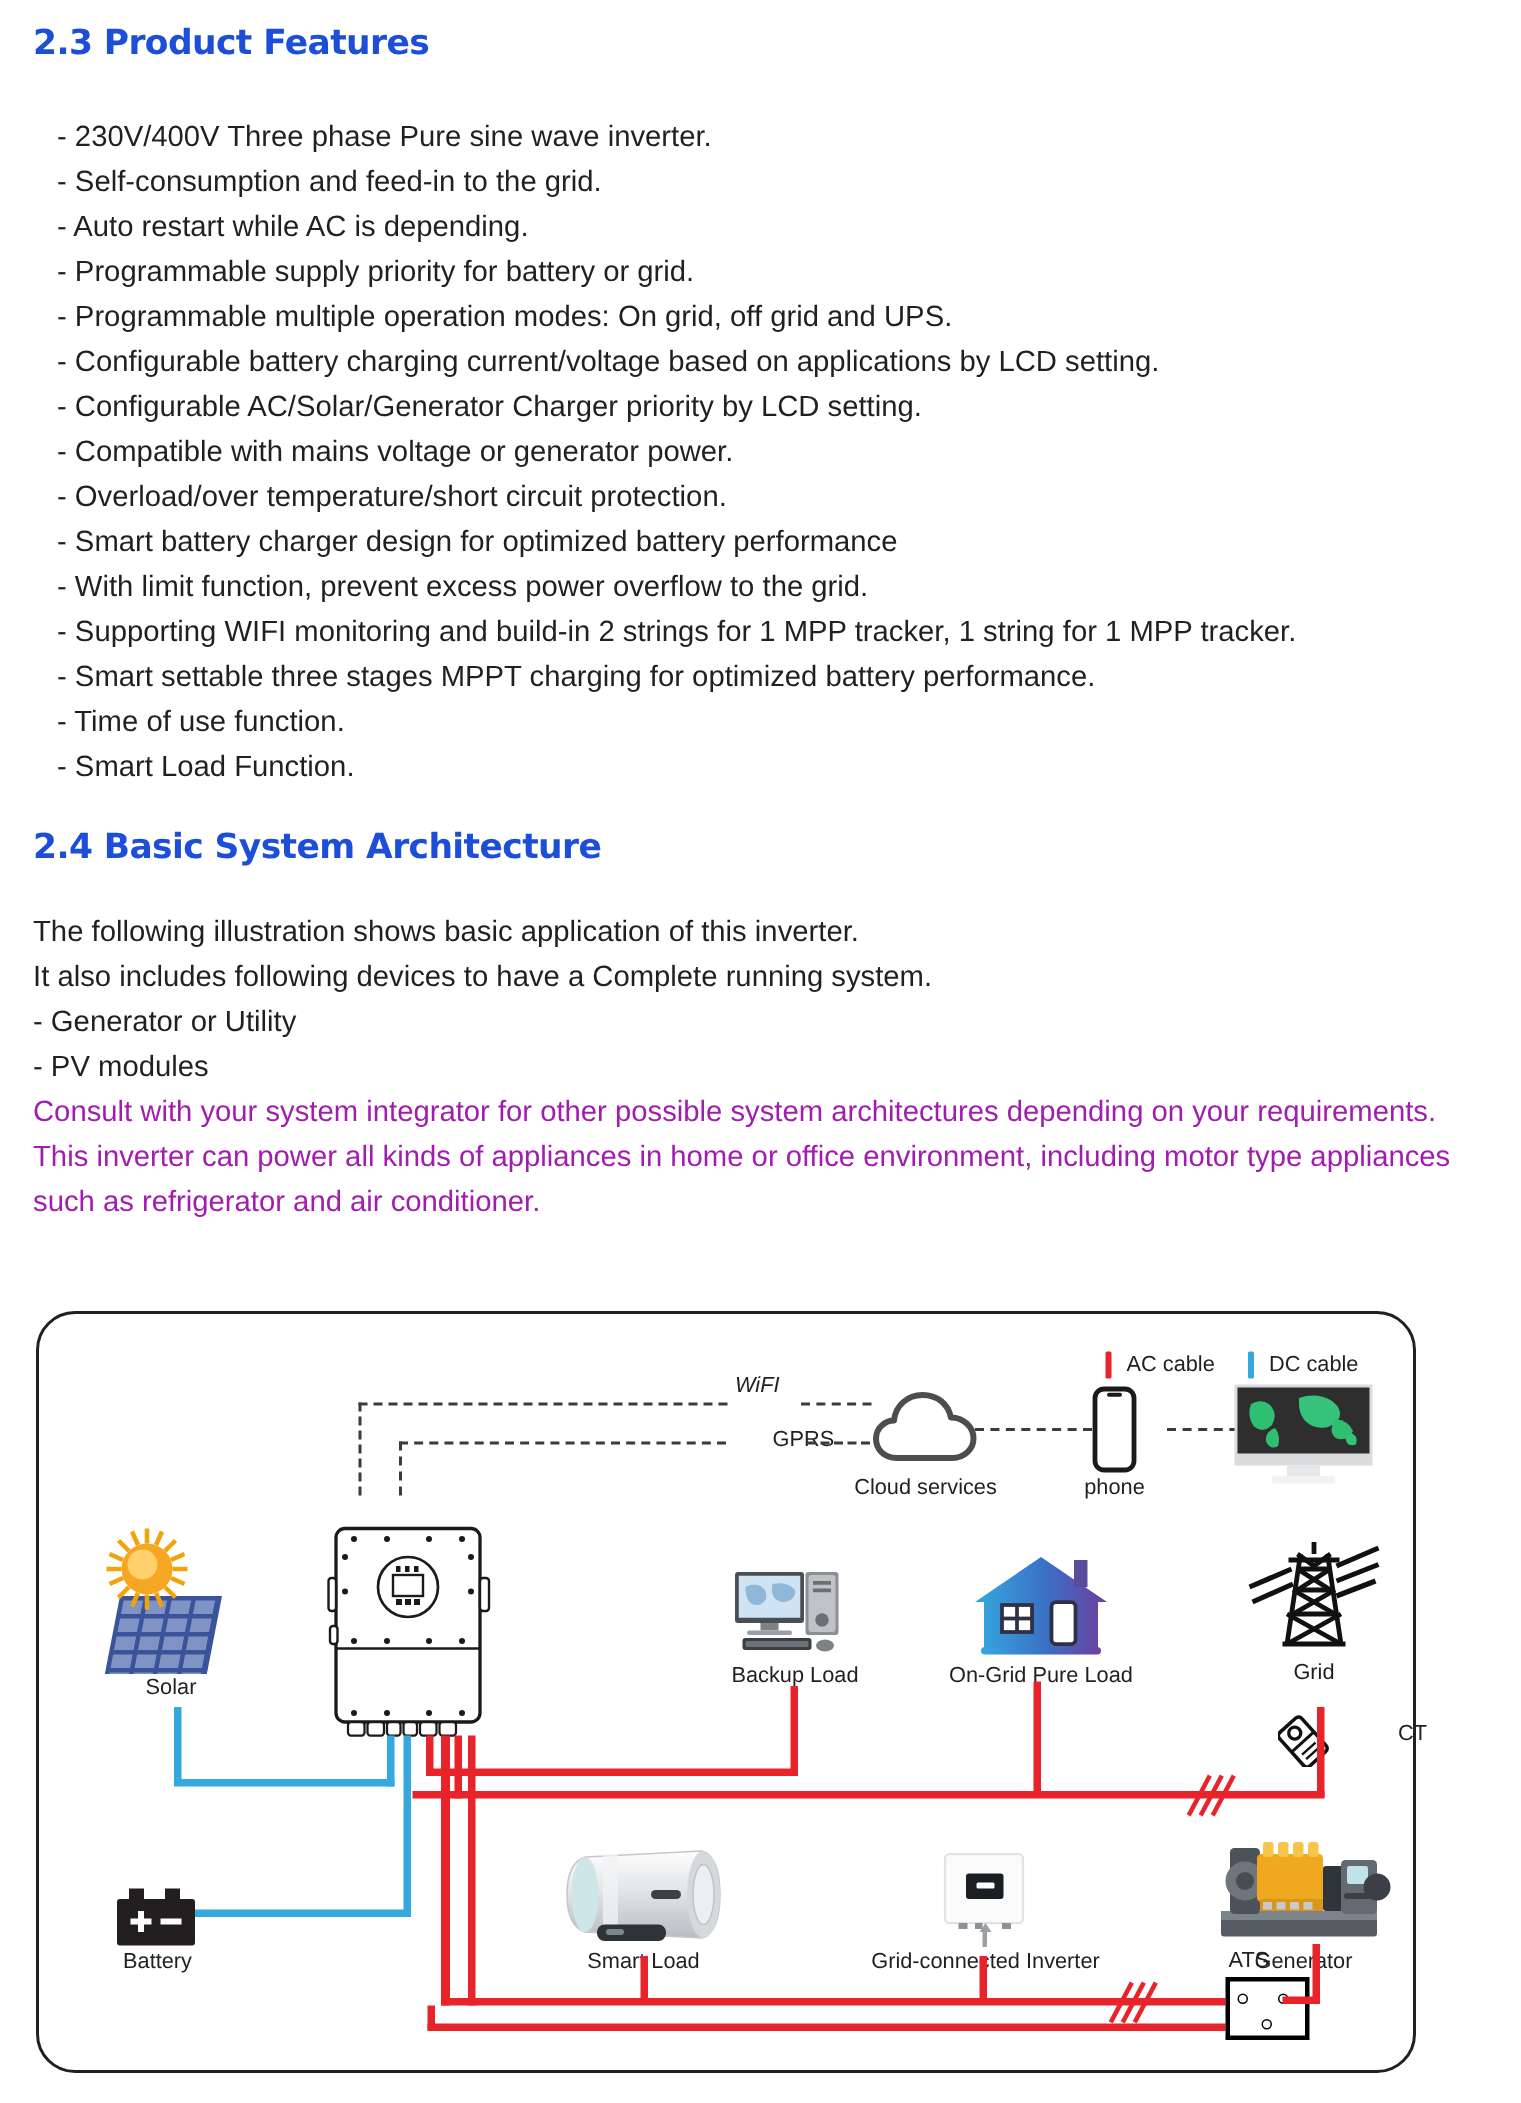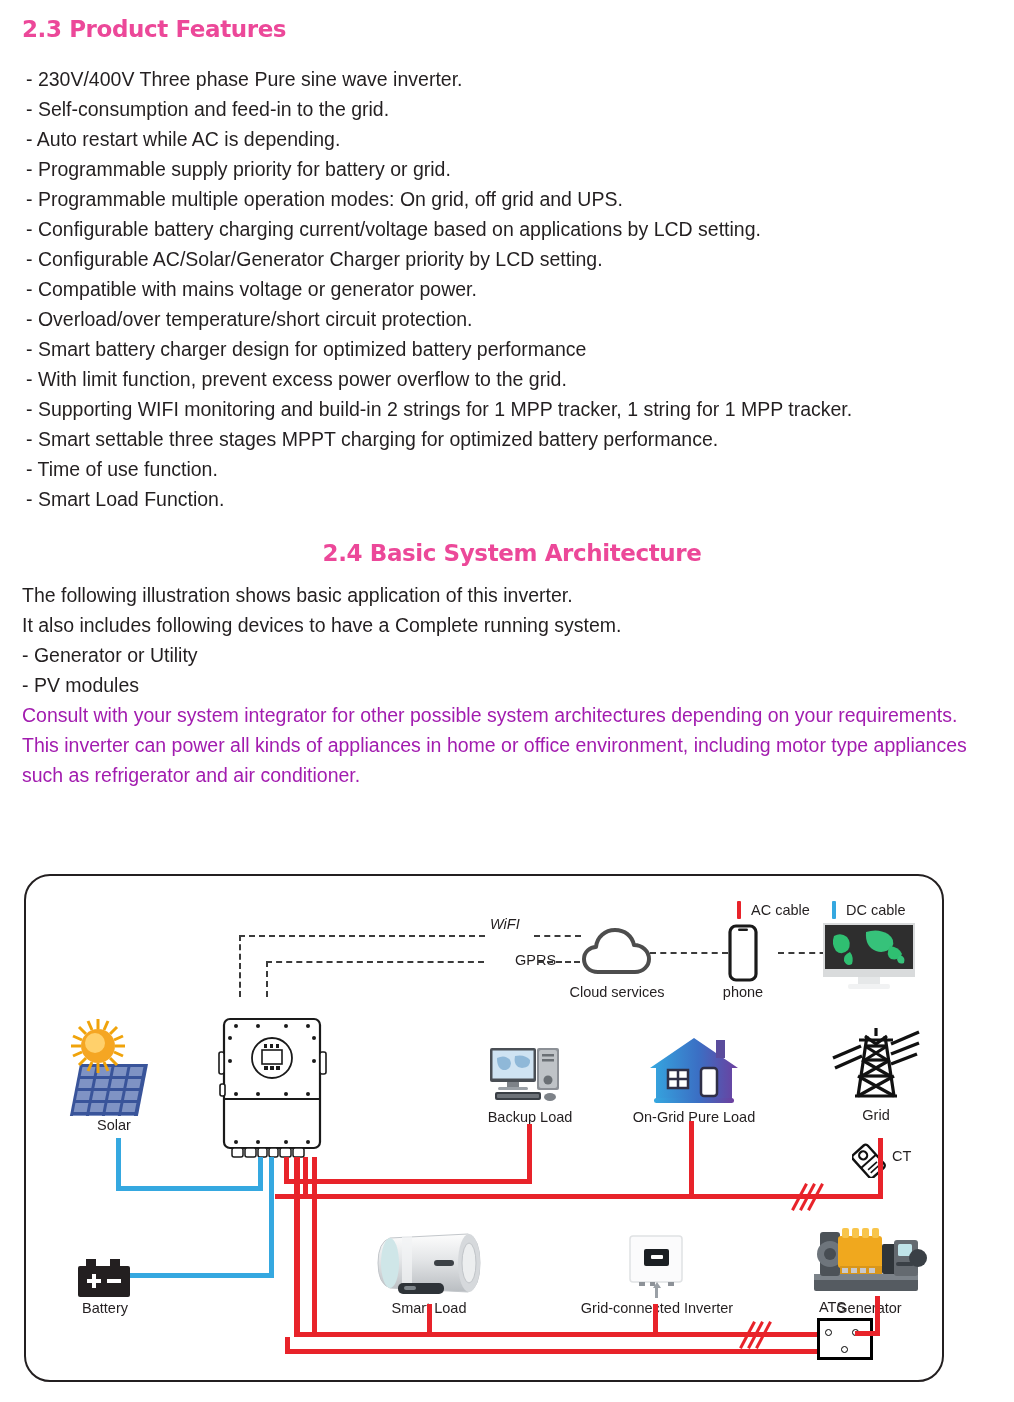"2.3 Product Features" h2.section-heading { color: #ec4899 -> #1d4ed8 }
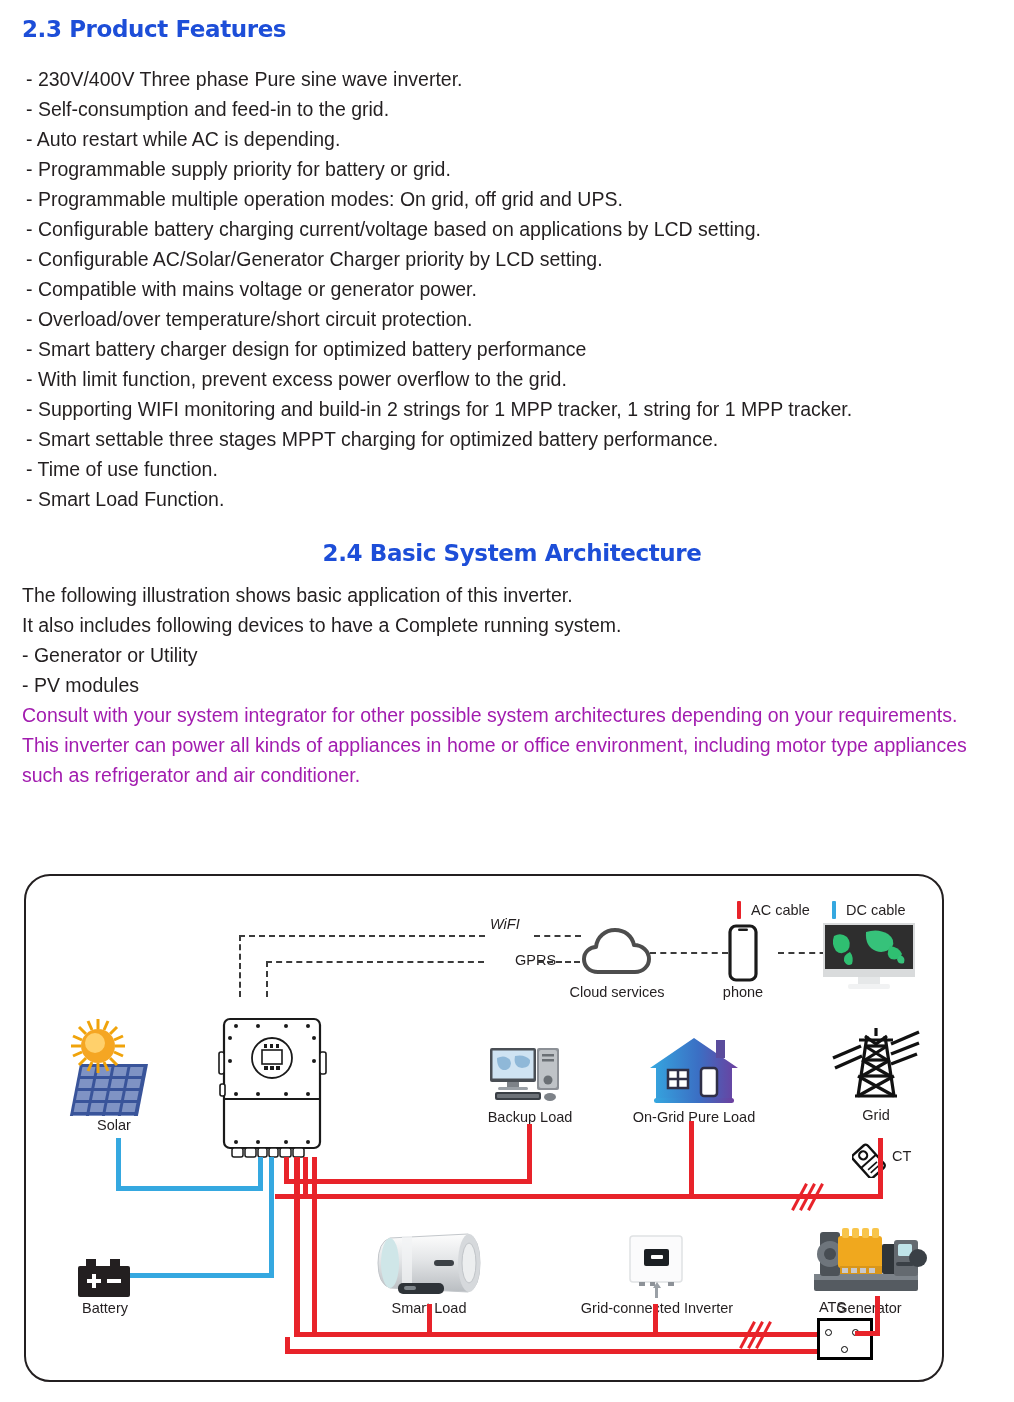"- 230V/400V Three phase Pure" .feature-list { margin: 4px -> 16px }
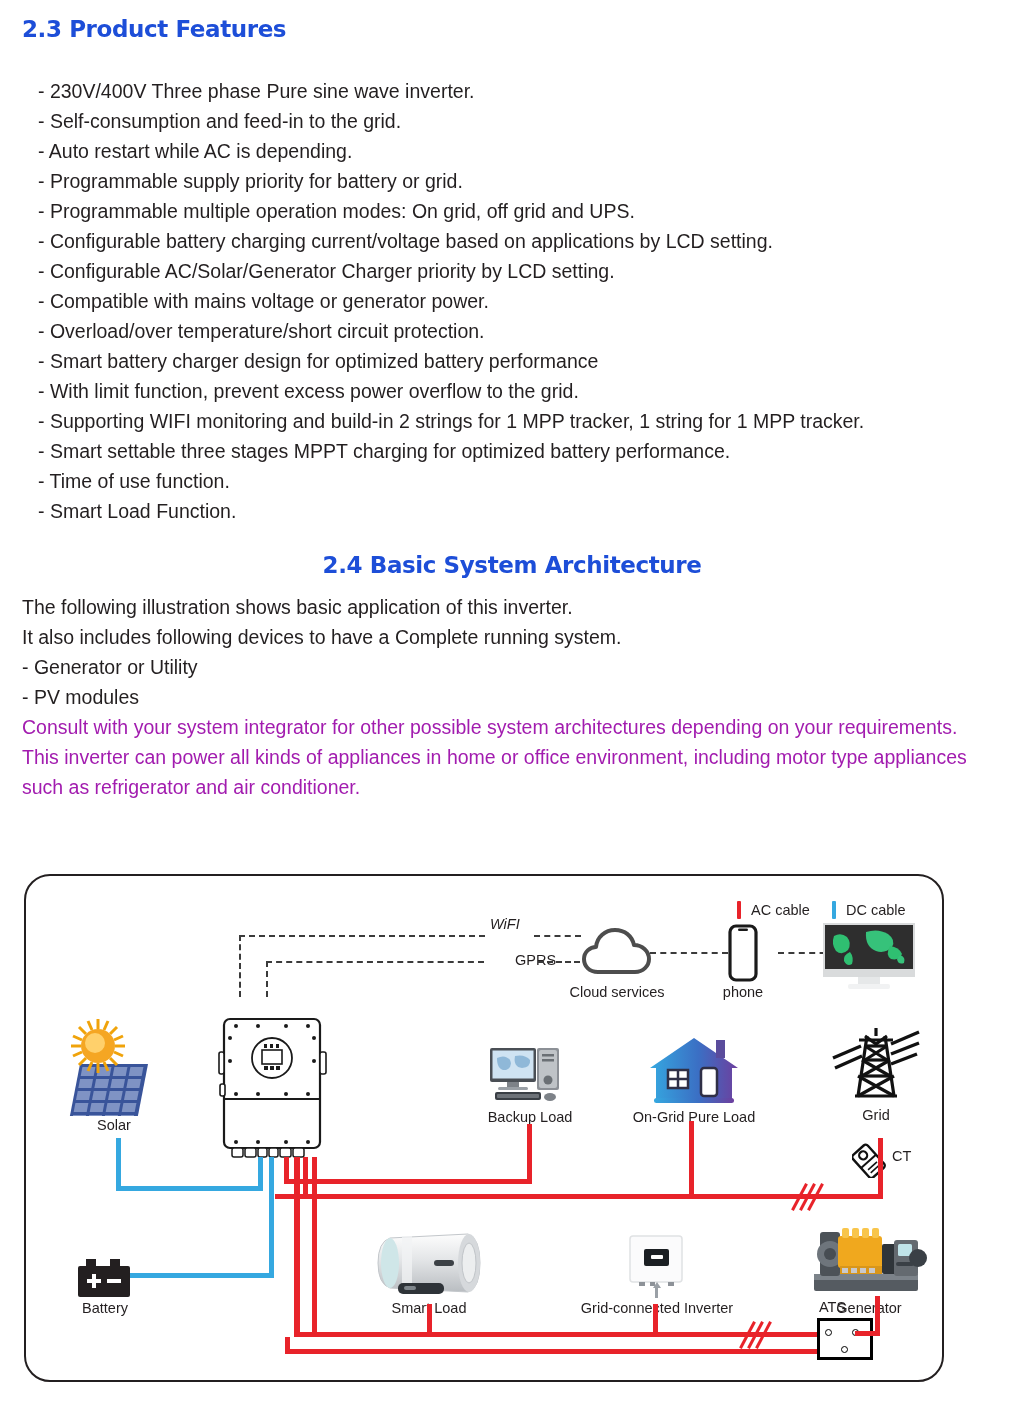"2.4 Basic System Architecture" #arch-heading { margin-bottom: 14px -> 28px; text-align: center -> none }
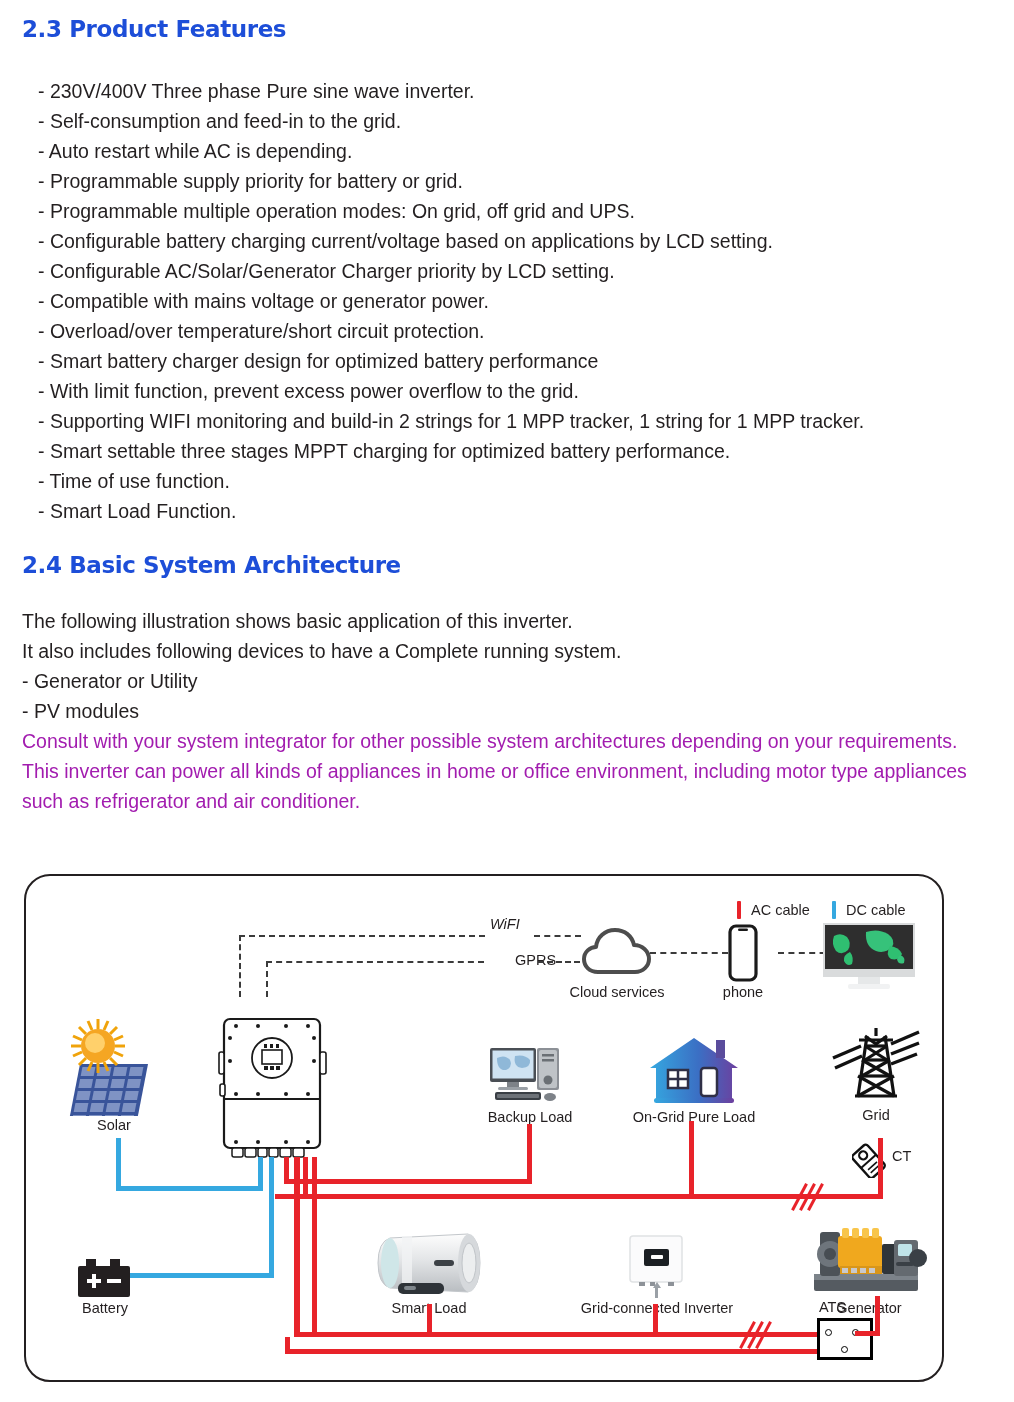"CT" div.dg-label { left: 866px -> 906px }
